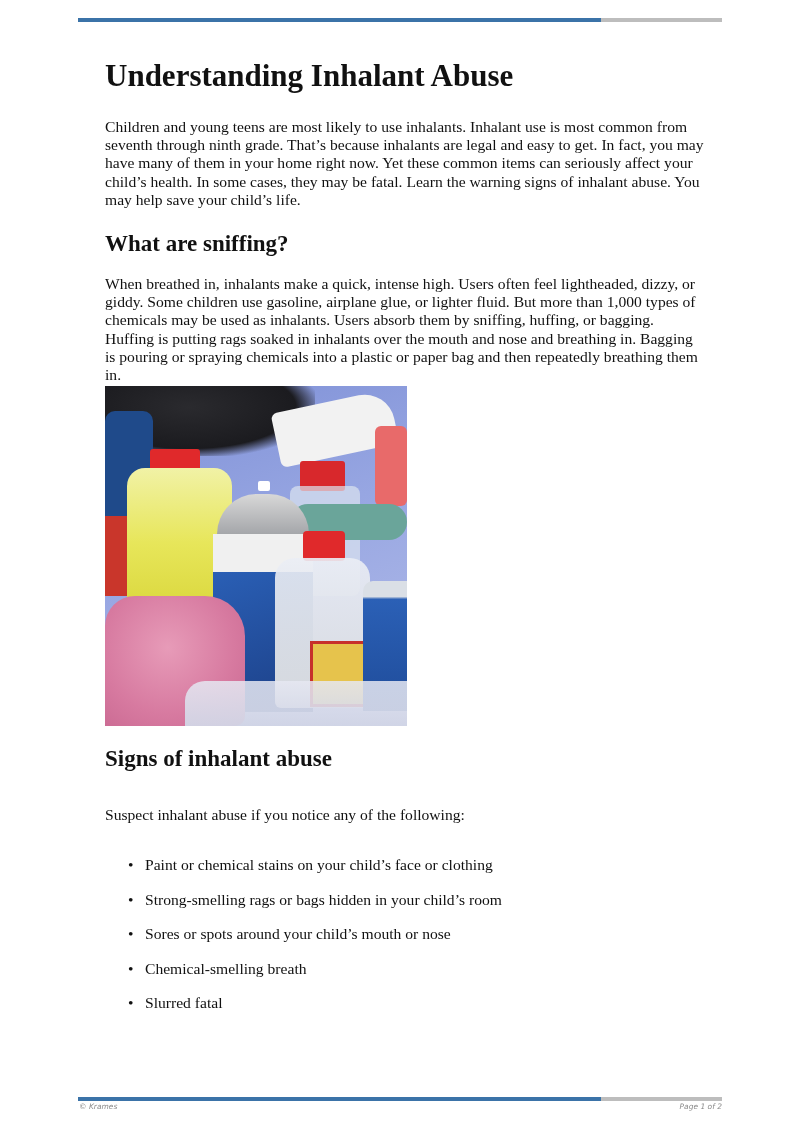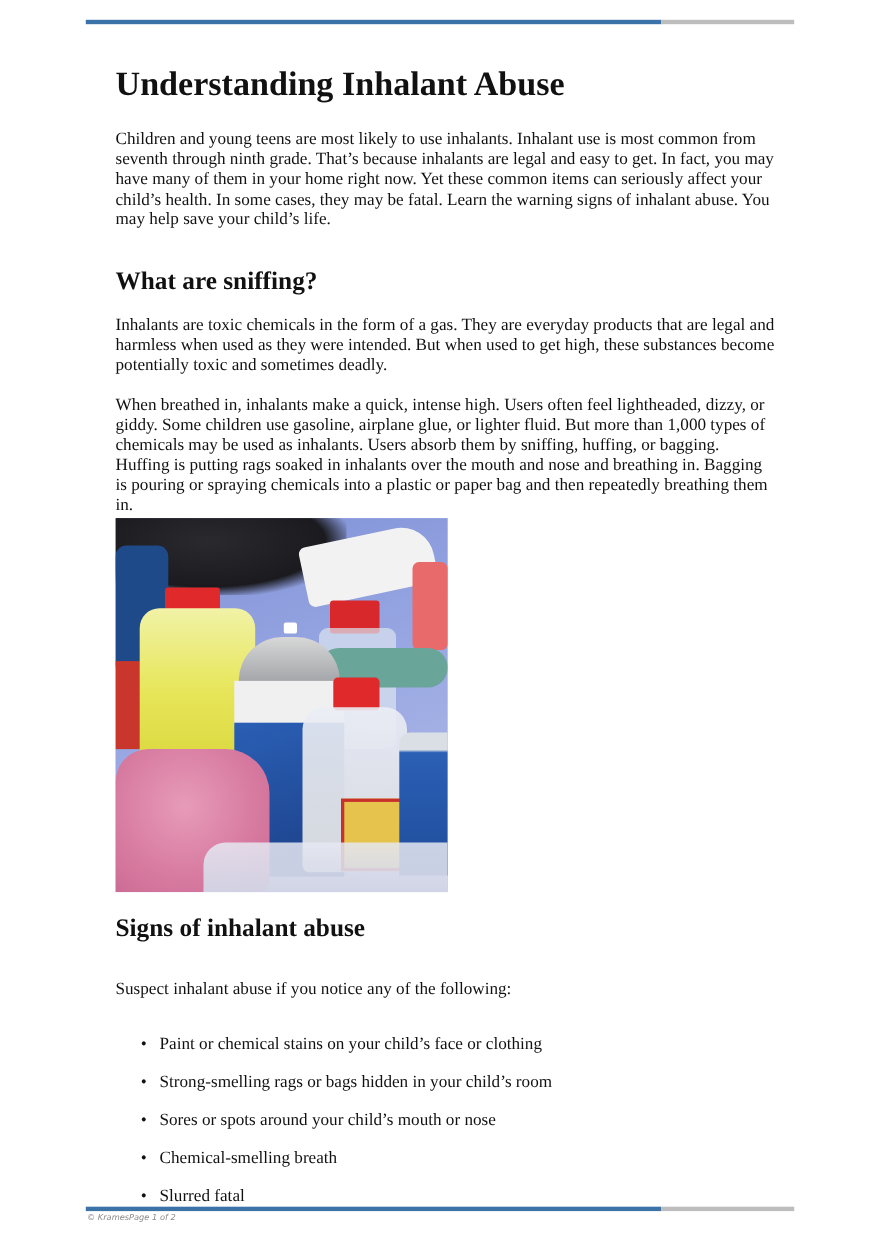"Children and young teens are" .intro { margin-bottom: 32px -> 20px }
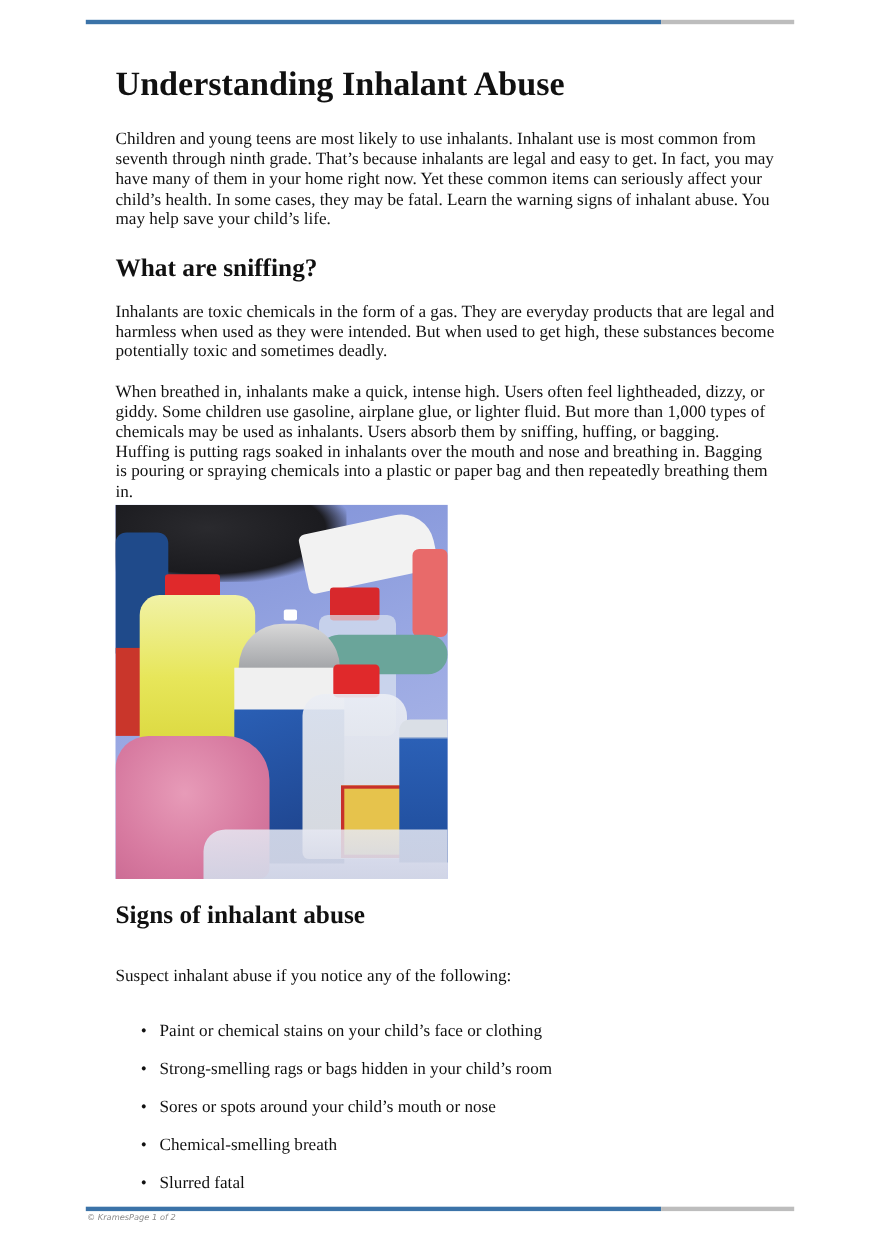"Inhalants are toxic chemicals in" p.p-what1 { html: <p>Inhalants are toxic chemicals in the form of a gas. They are everyday products that are legal and harmless when used as they were intended. But when used to get high, these substances become potentially toxic and sometimes deadly.</p> -> none }
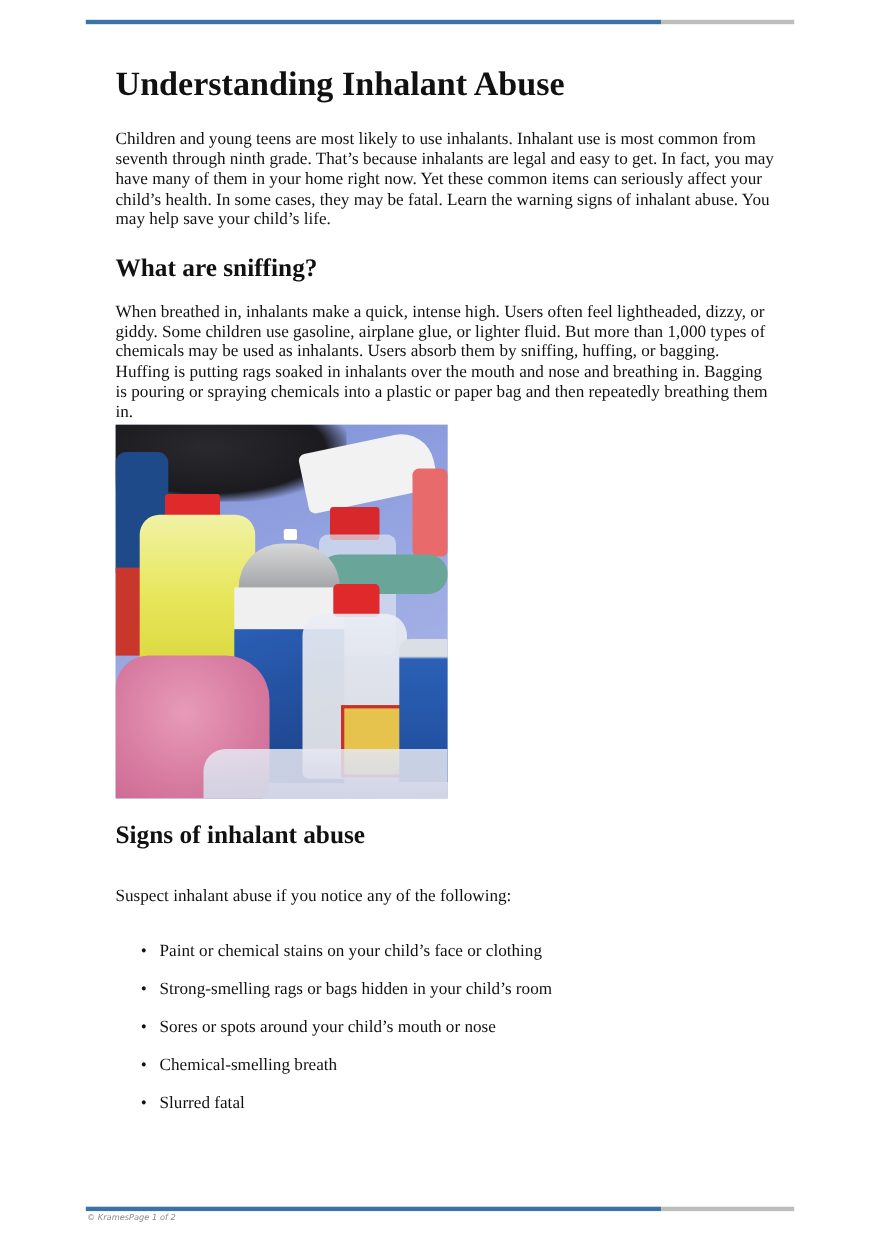"© Krames" .footer { justify-content: none -> space-between }
